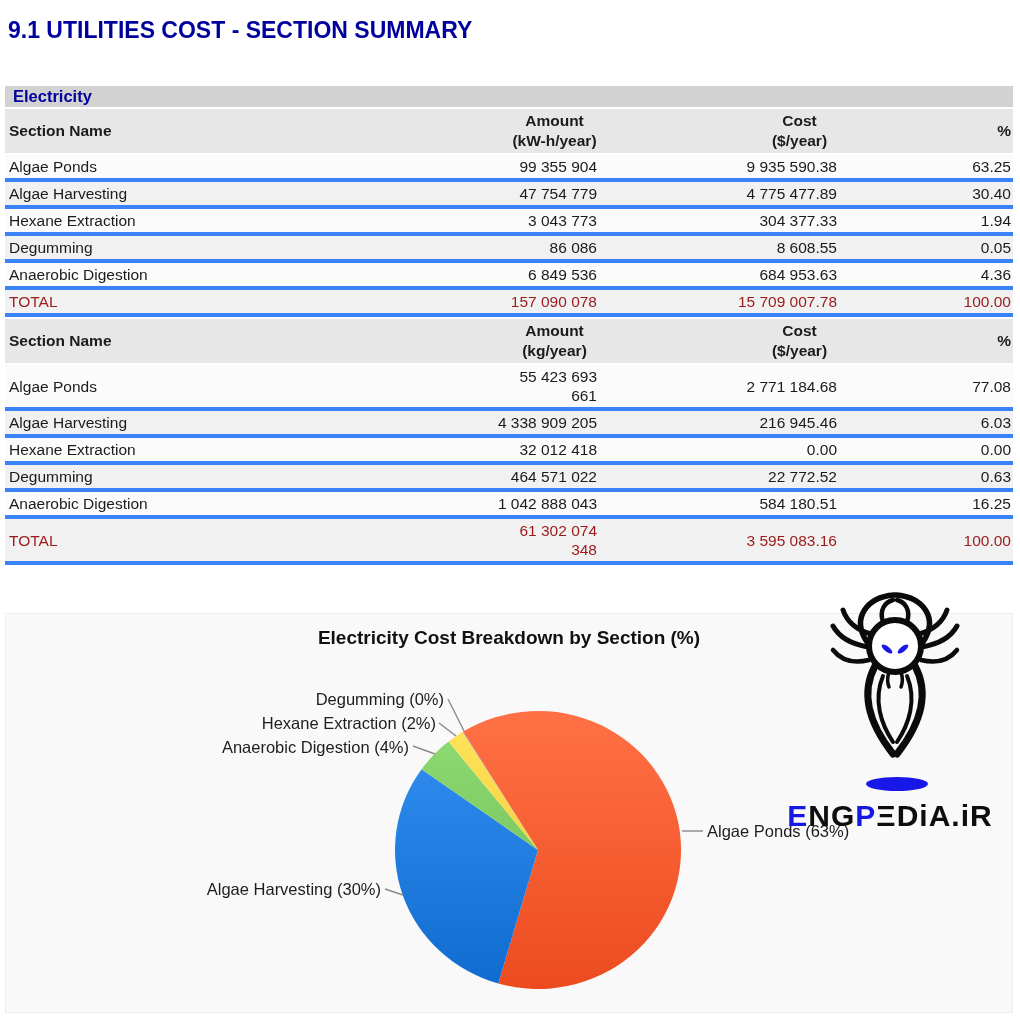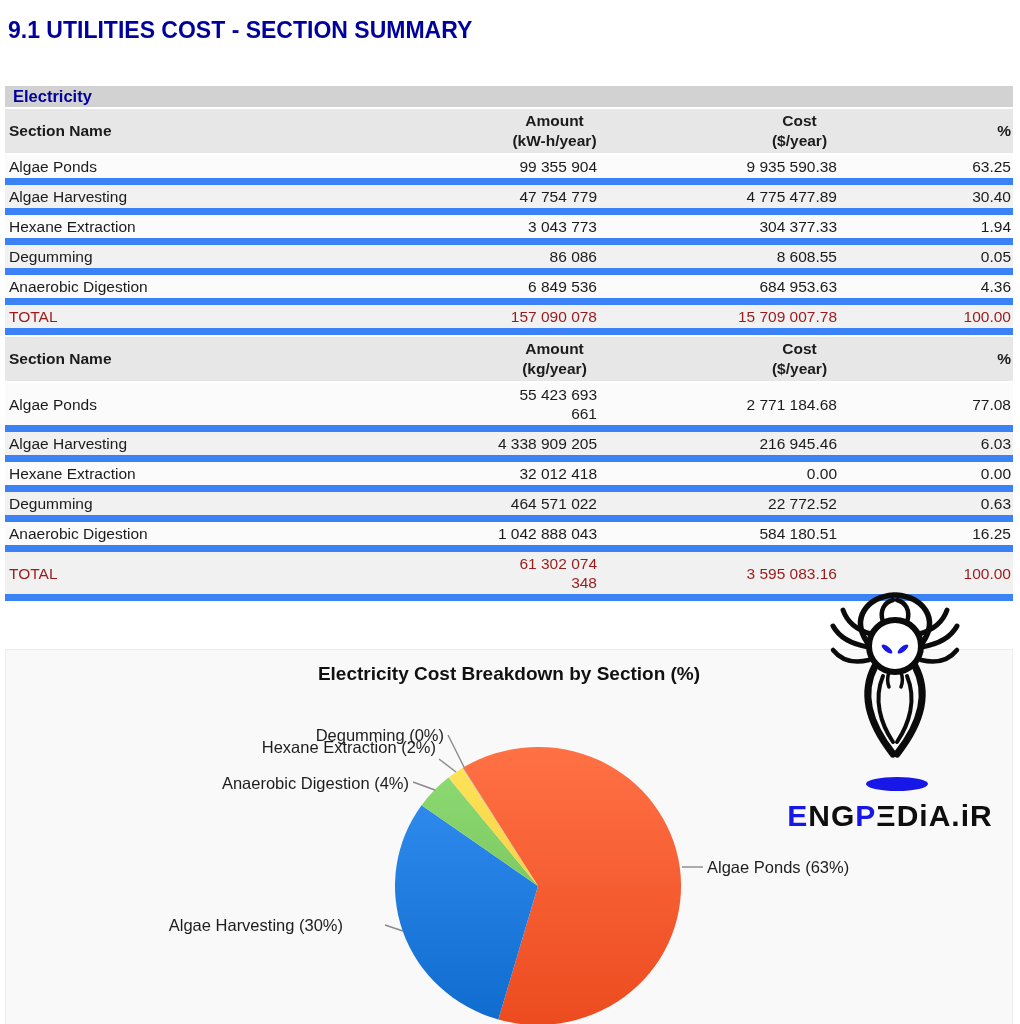"Algae Ponds" tbody td { border-bottom: 7px solid #3b82f6 -> 4px solid #3b82f6 }
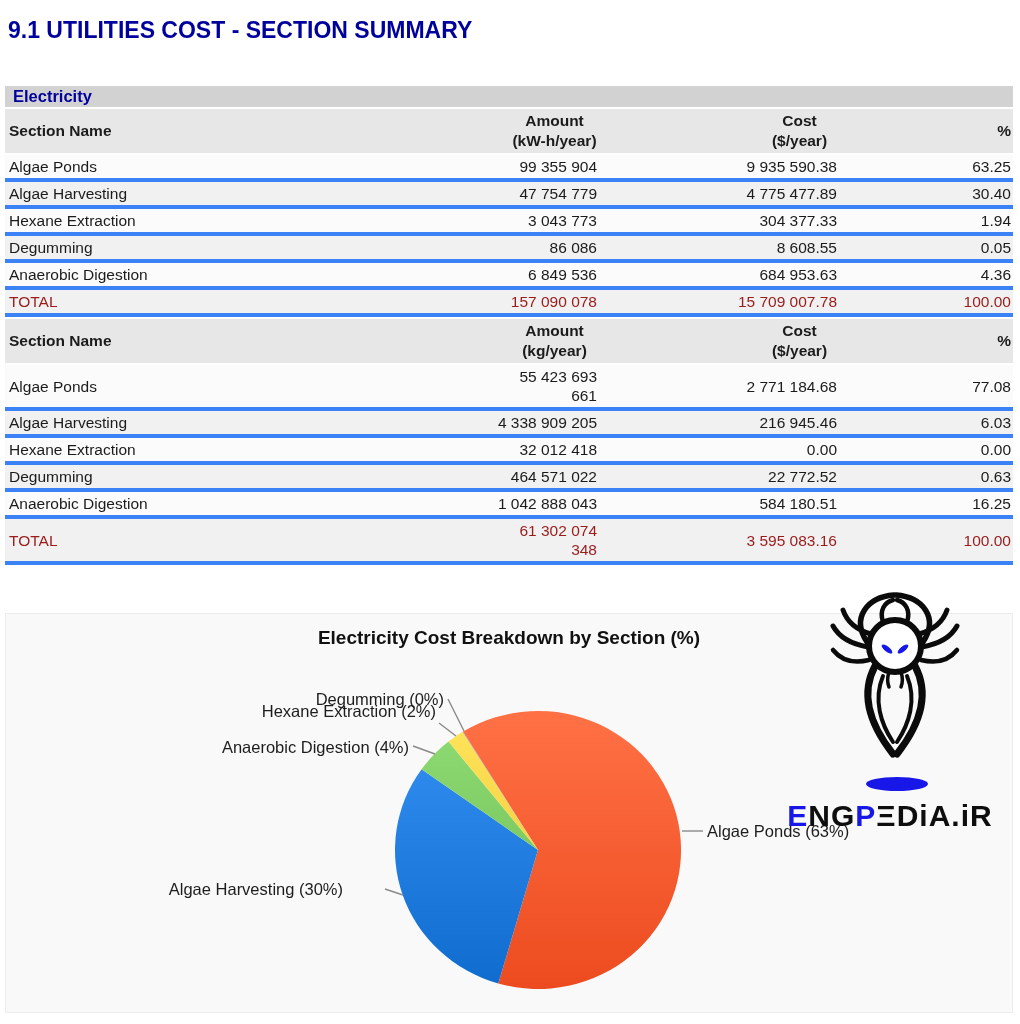"Hexane Extraction (2%)" #lbl-hexane { top: 88px -> 100px }
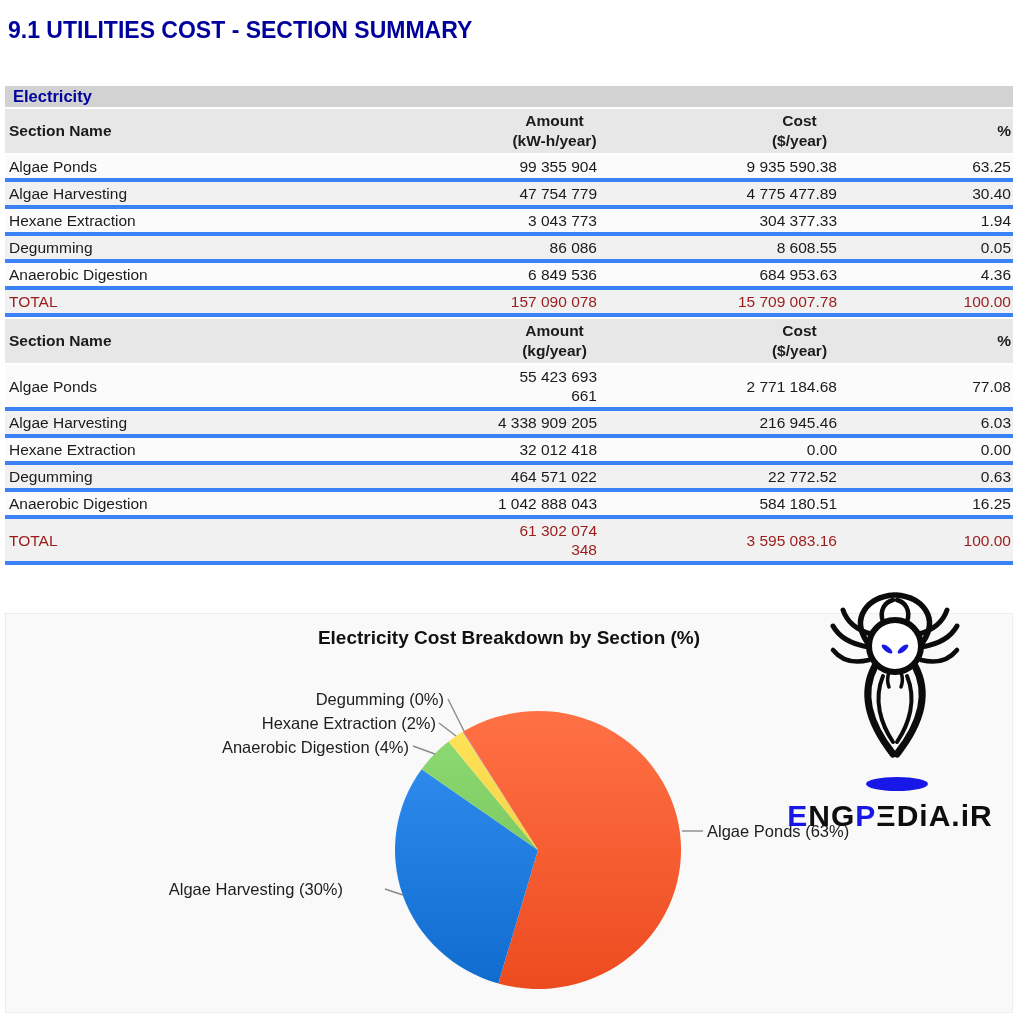"Algae Harvesting (30%)" #lbl-harvesting { right: 669px -> 631px }
